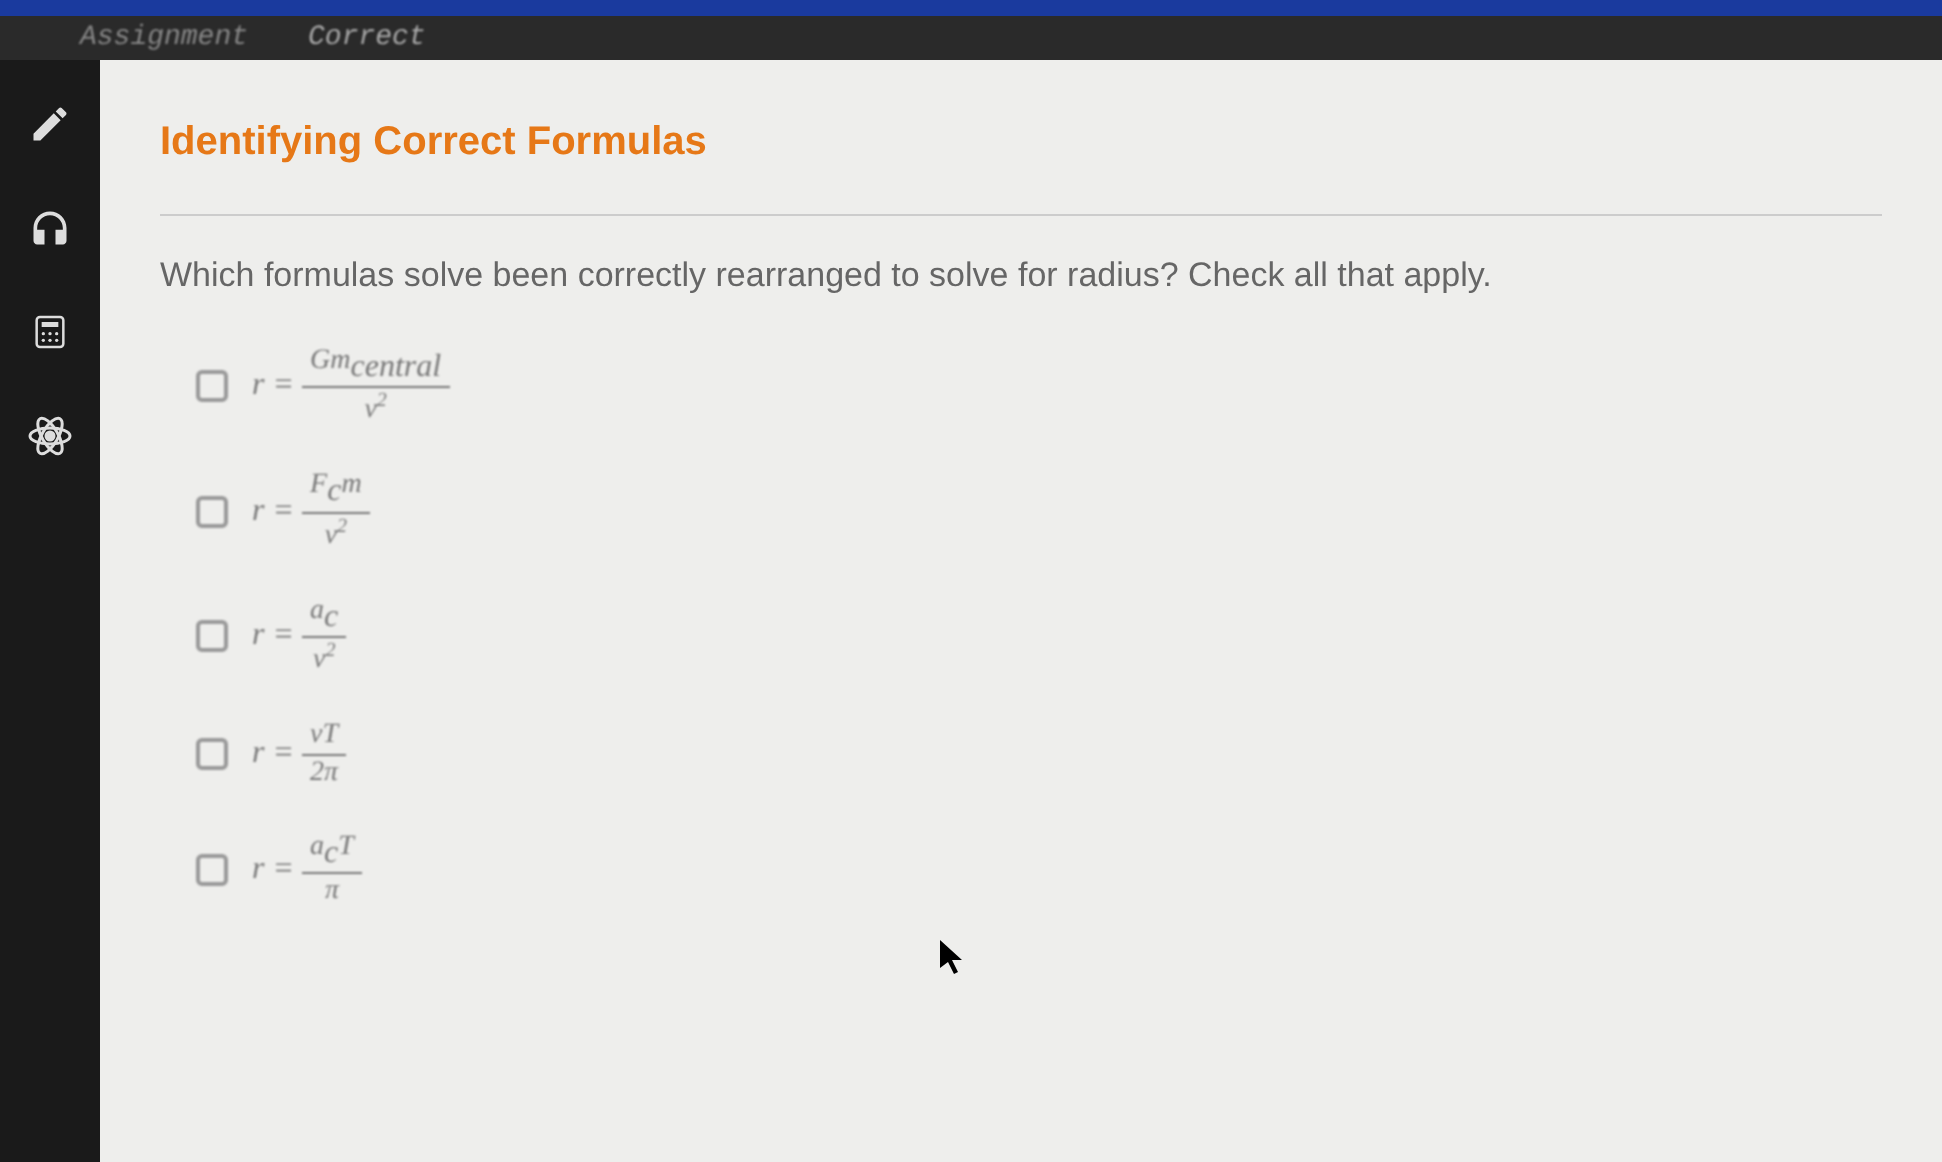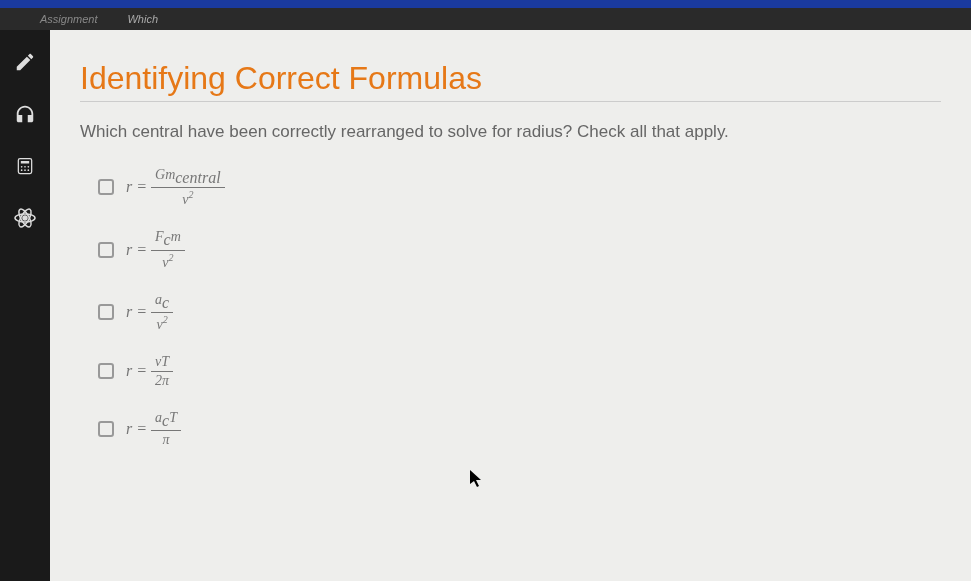"Assignment" .tab { font-family: none -> Liberation Mono, monospace; font-size: 11px -> 14px }
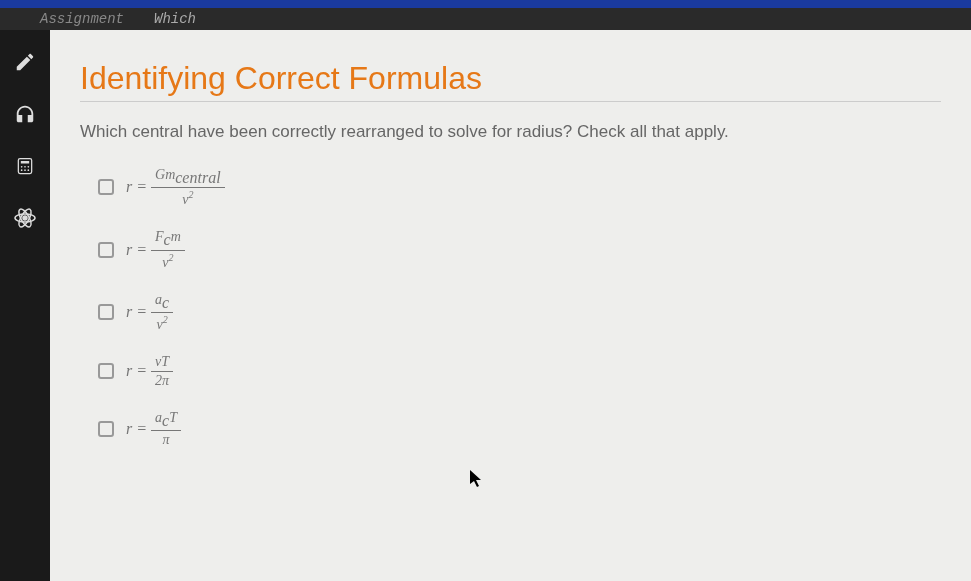"Which" span.tab { text: Which -> Correct }
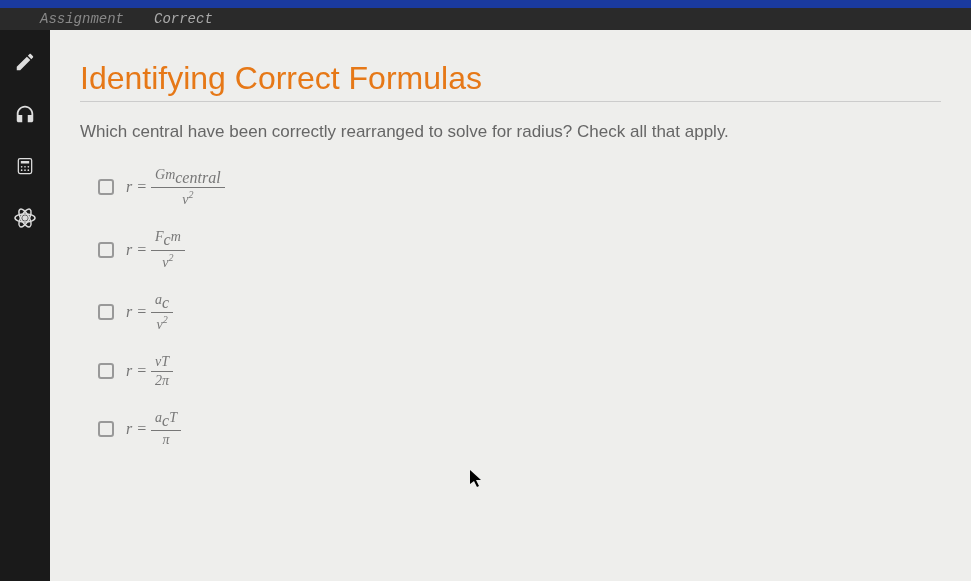"Identifying Correct Formulas" .title { font-size: 32px -> 20px; font-weight: normal -> bold; margin-bottom: 4px -> 24px }
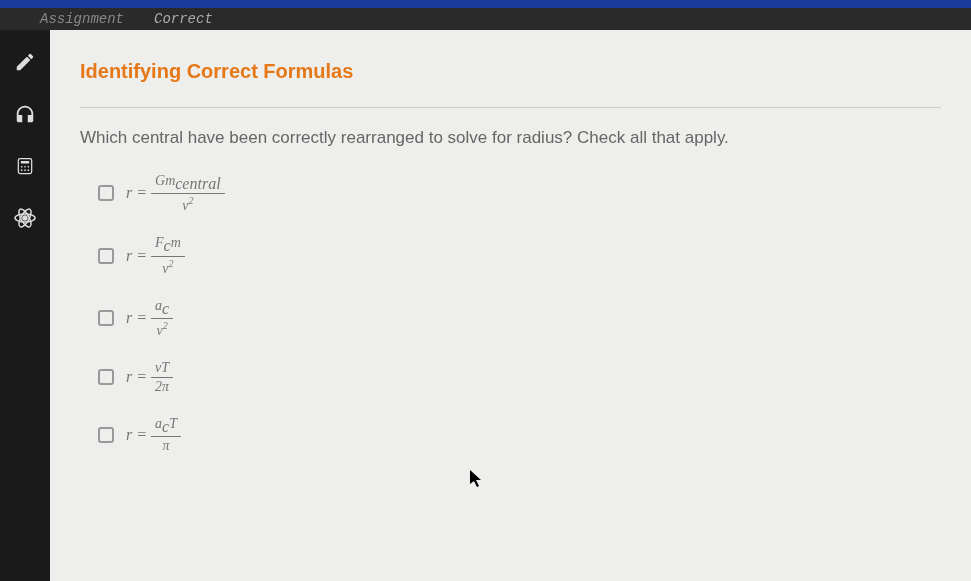"Which central have been correctly" p.question { text: central have -> formulas solve }
